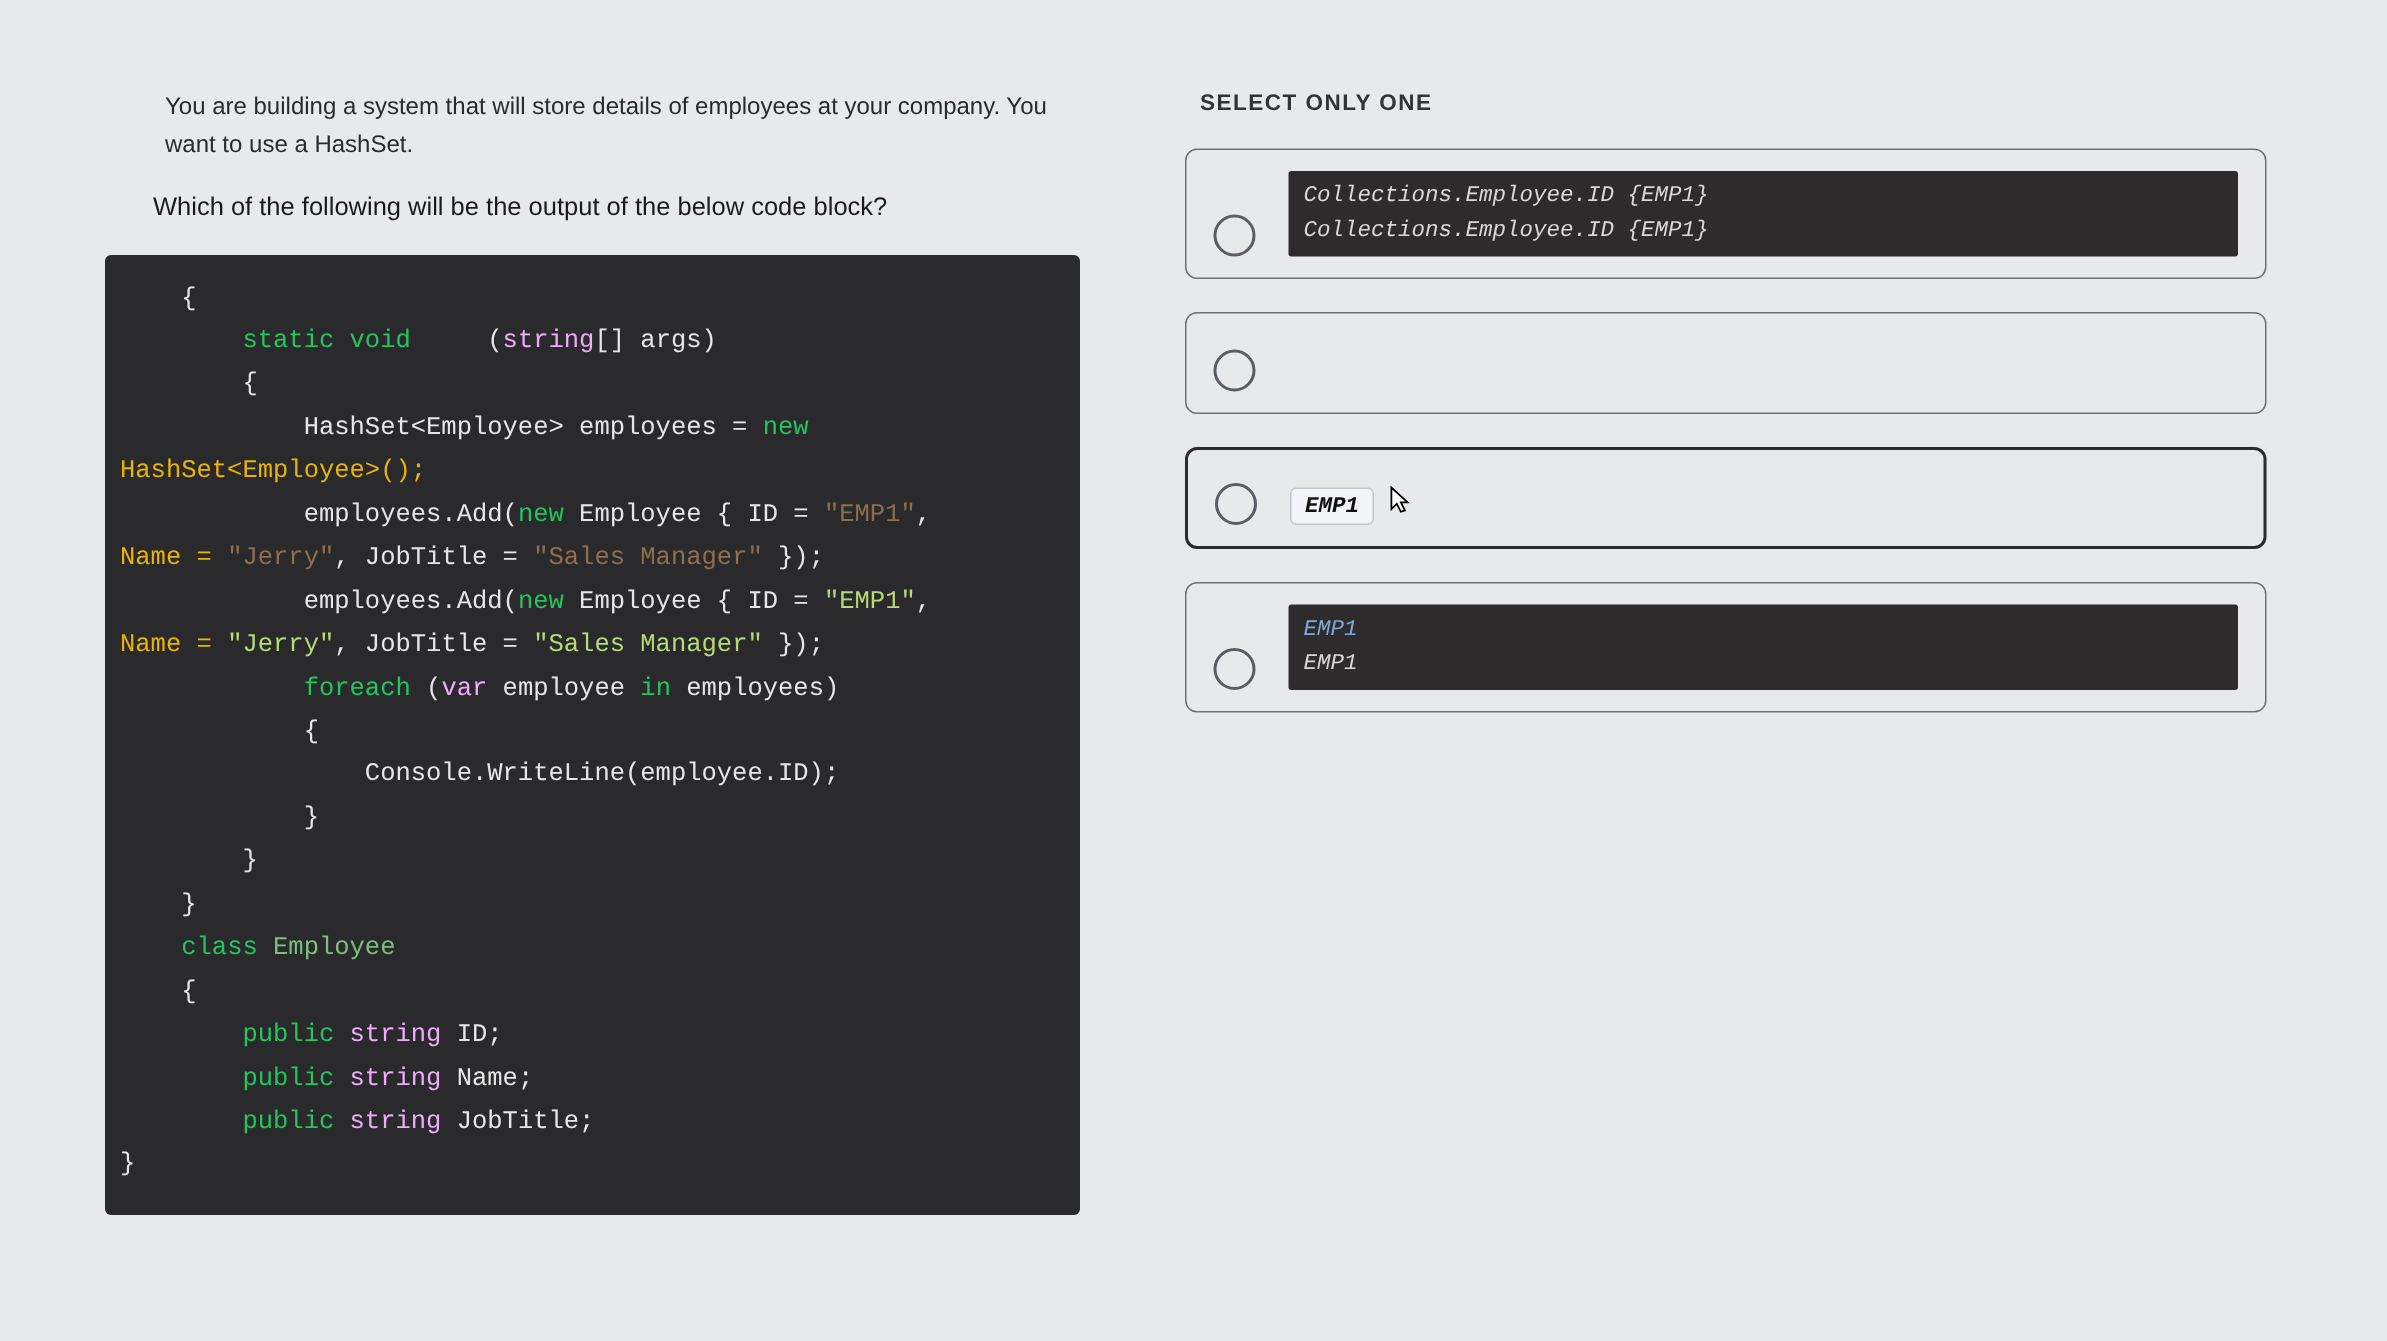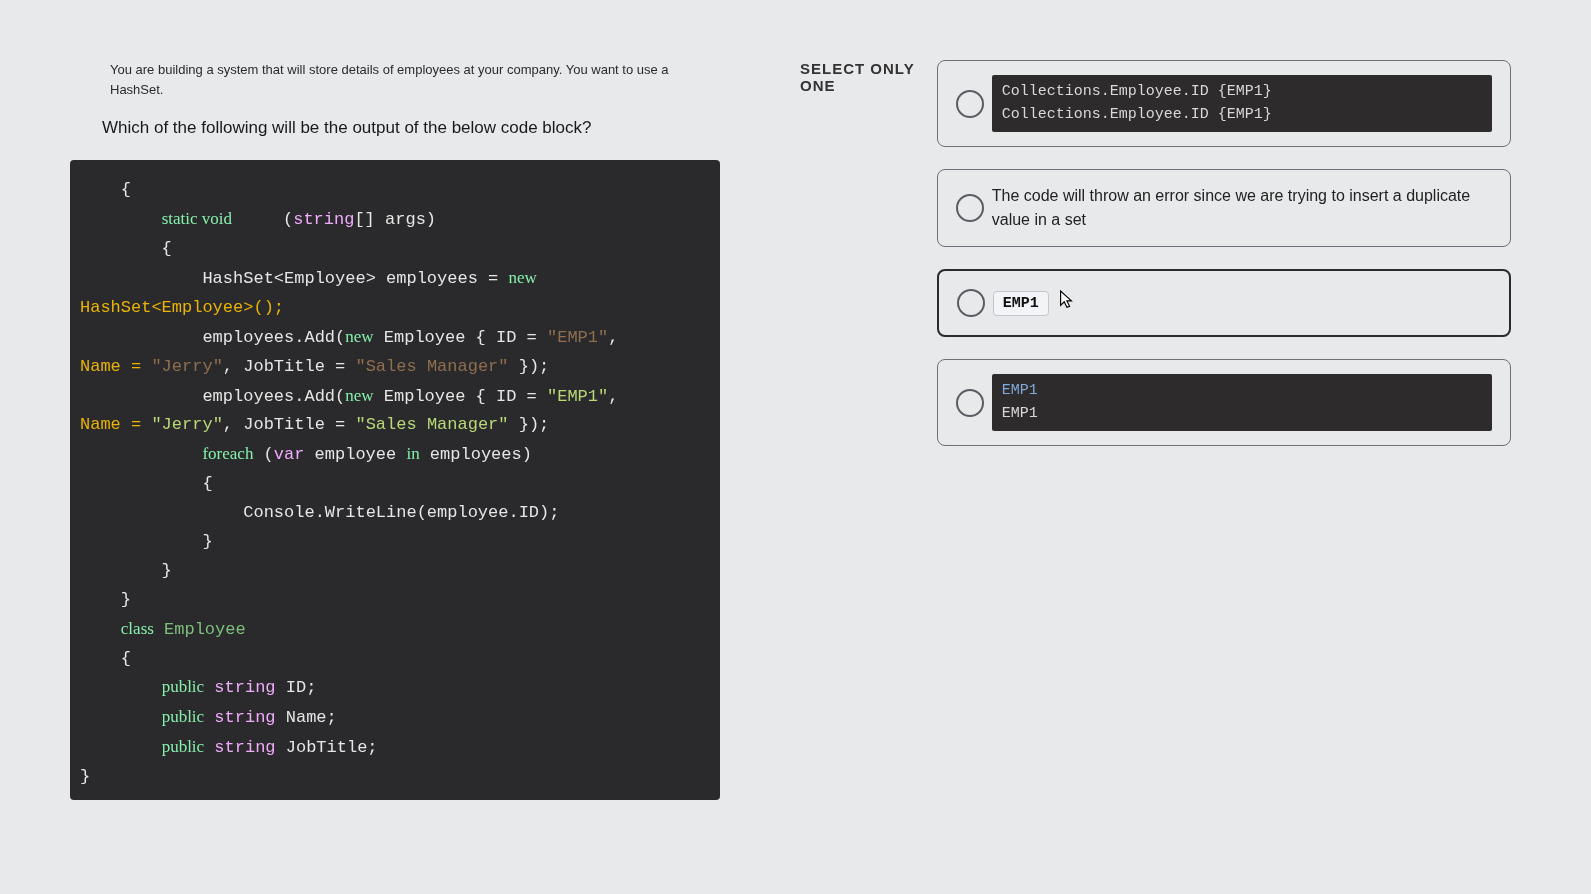"You are building a system" .intro { font-size: 13px -> 16px }
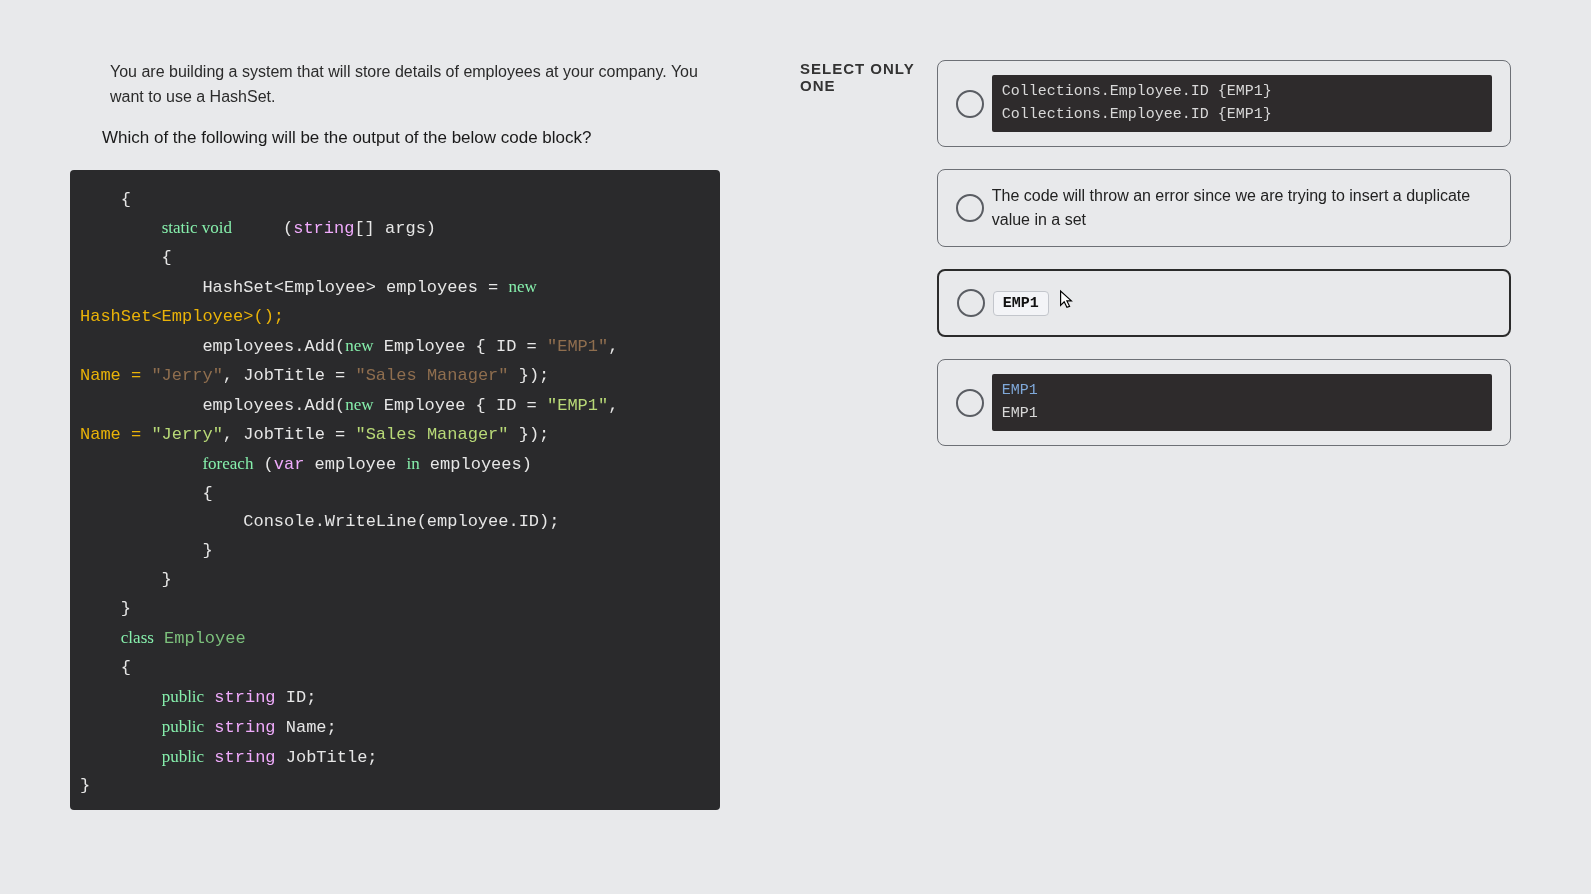"SELECT ONLY ONE" .right-col { flex-direction: row -> column }
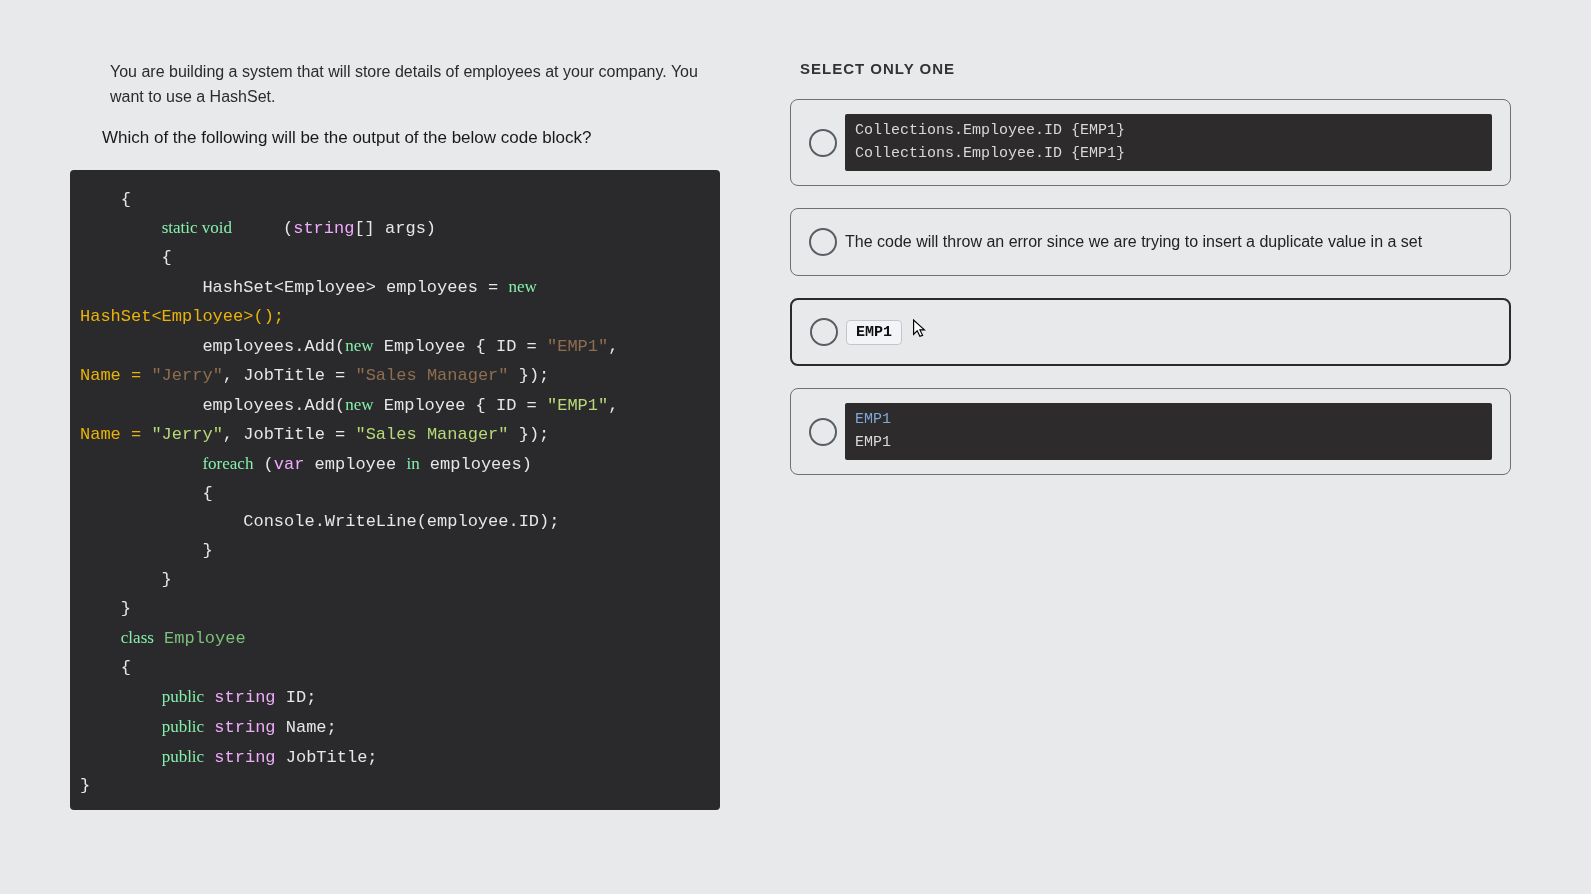"Collections.Employee.ID {EMP1}" .option { align-items: center -> flex-end; font-style: none -> italic; gap: 8px -> 22px }
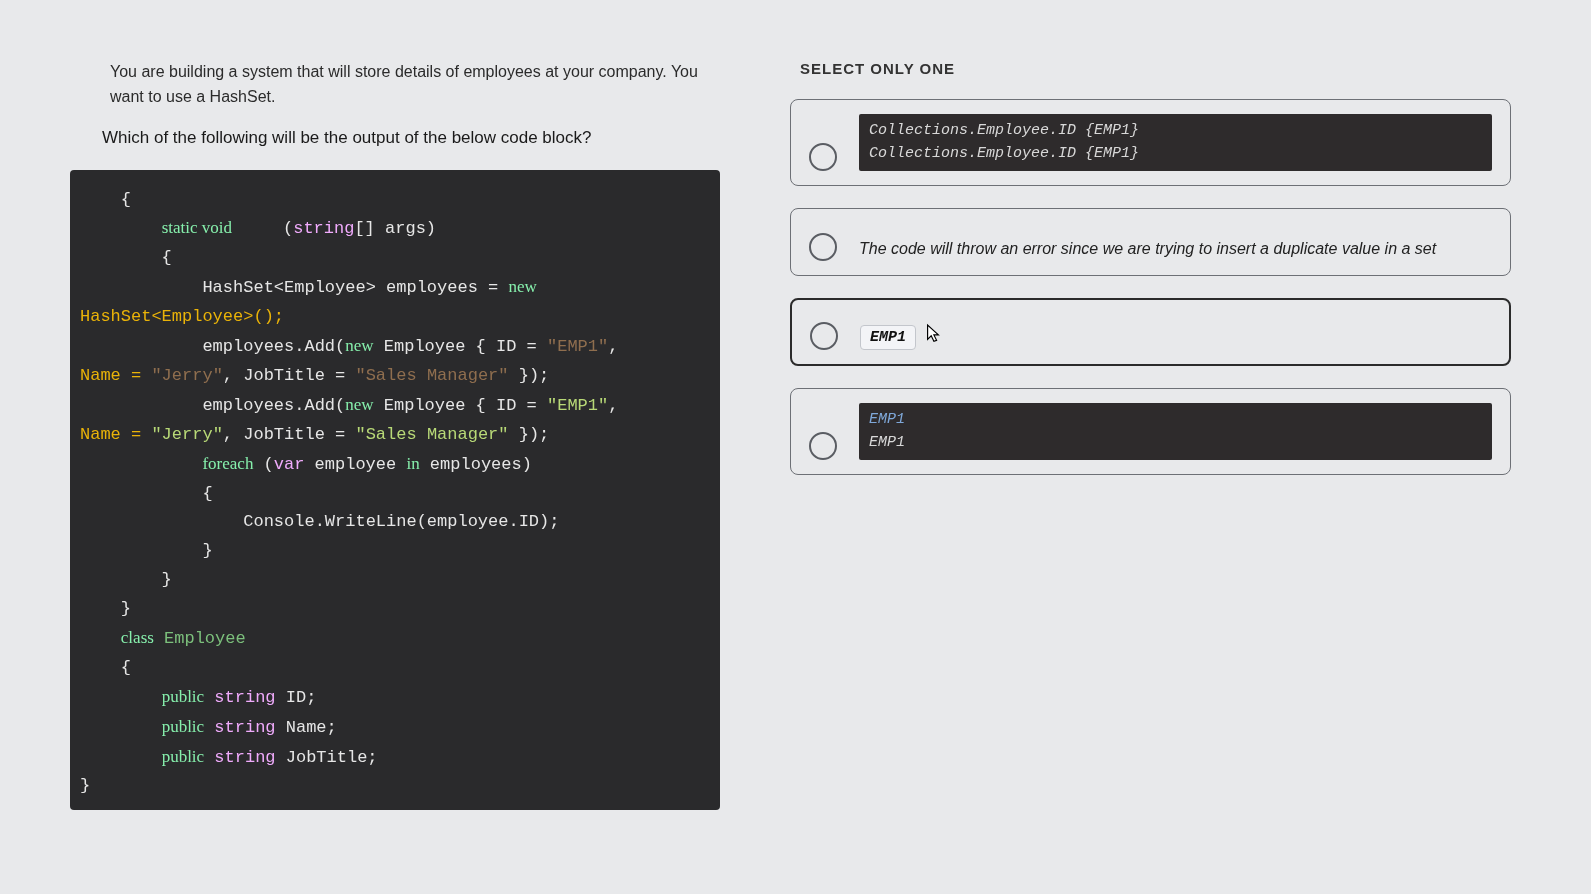"static void" .code-panel .kw { color: #86efac -> #22c55e; font-family: Liberation Serif, serif -> none }
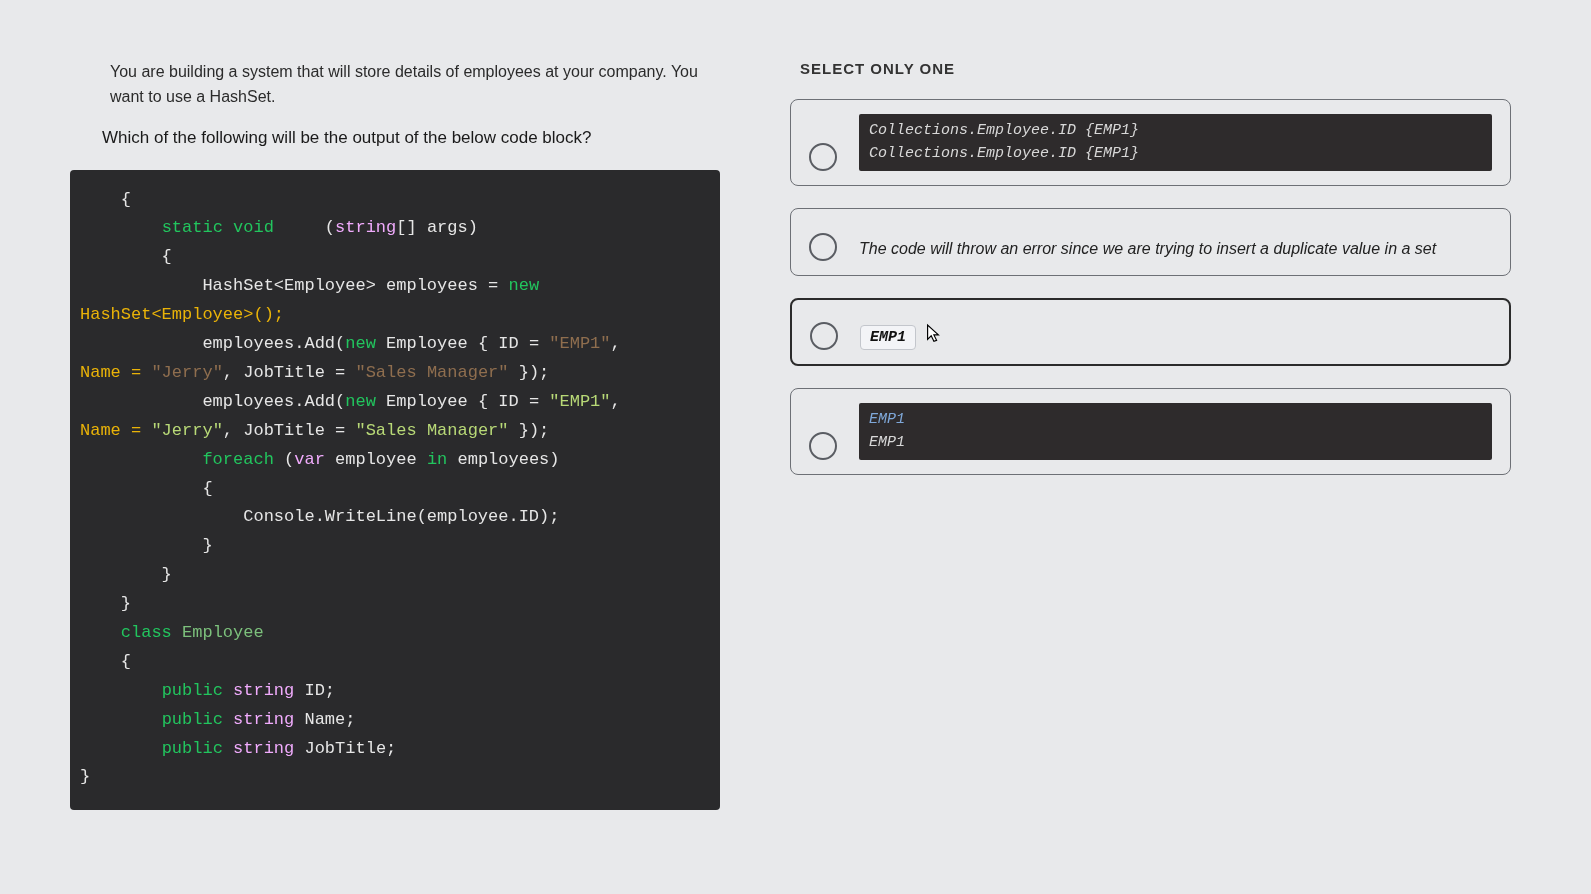"The code will throw an" div.option-body { html: <div> <div>The code will throw an error since we are trying to insert a duplicate value in a set</div> </div> -> none }
